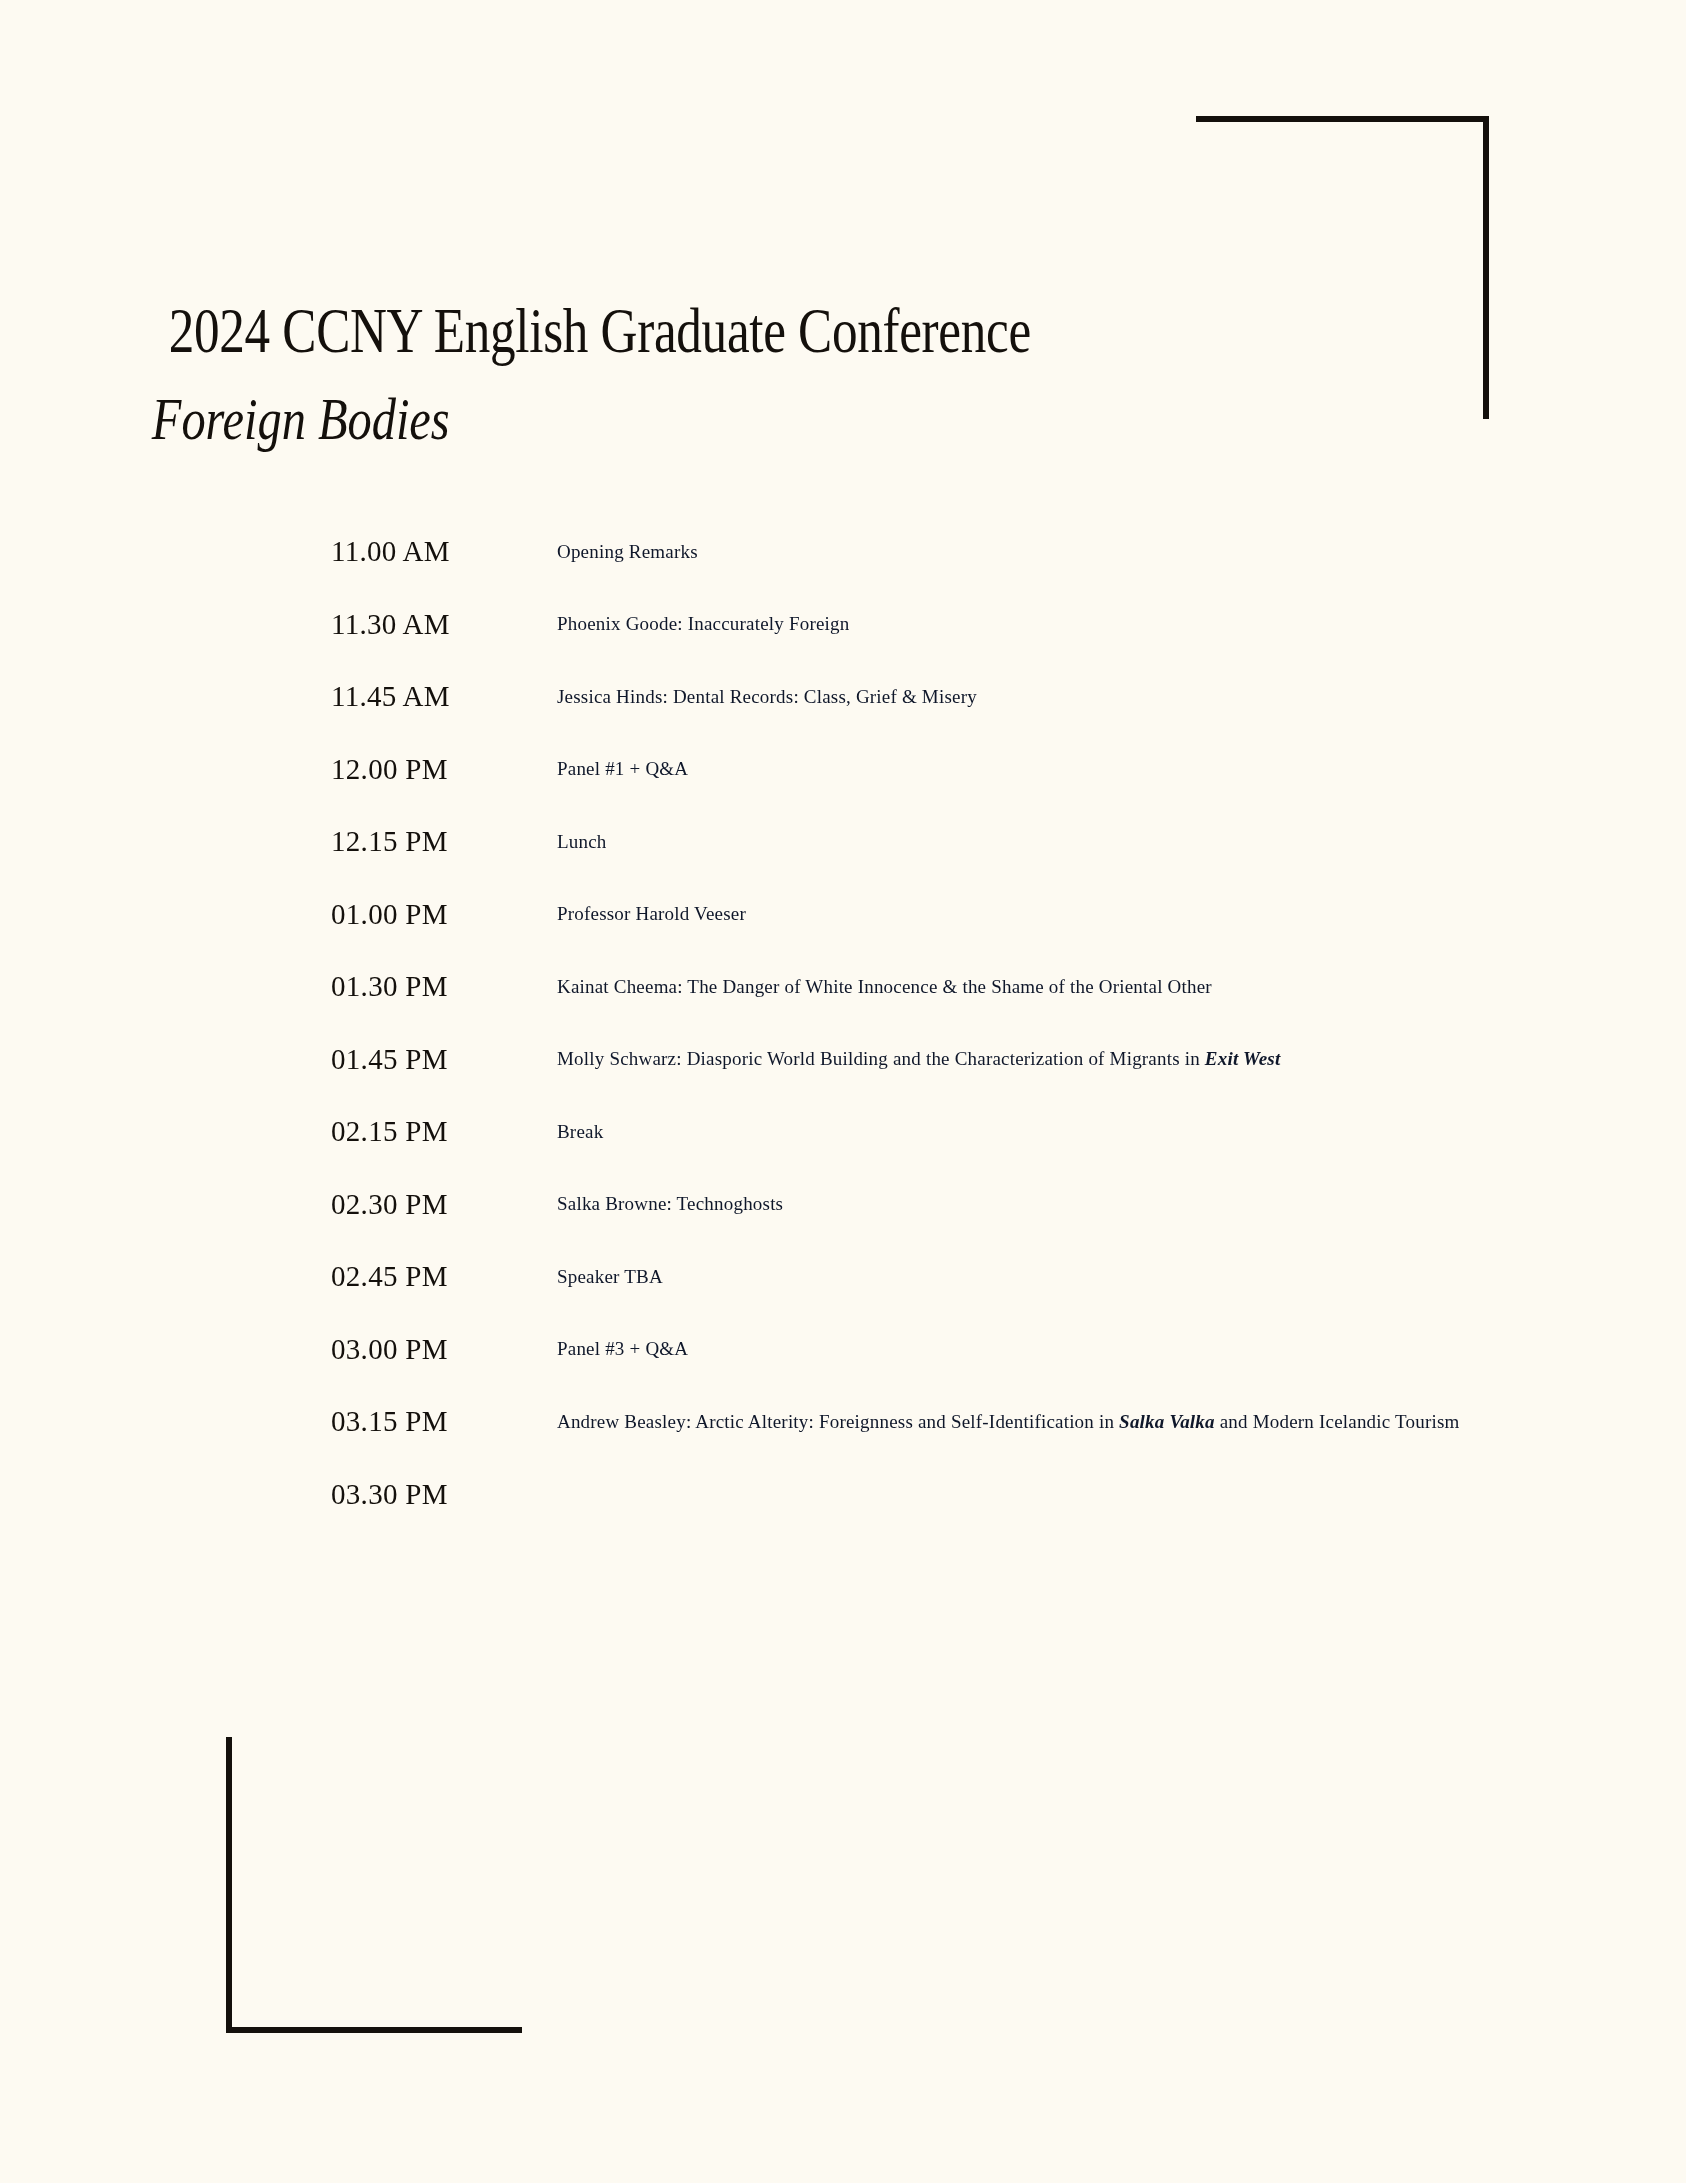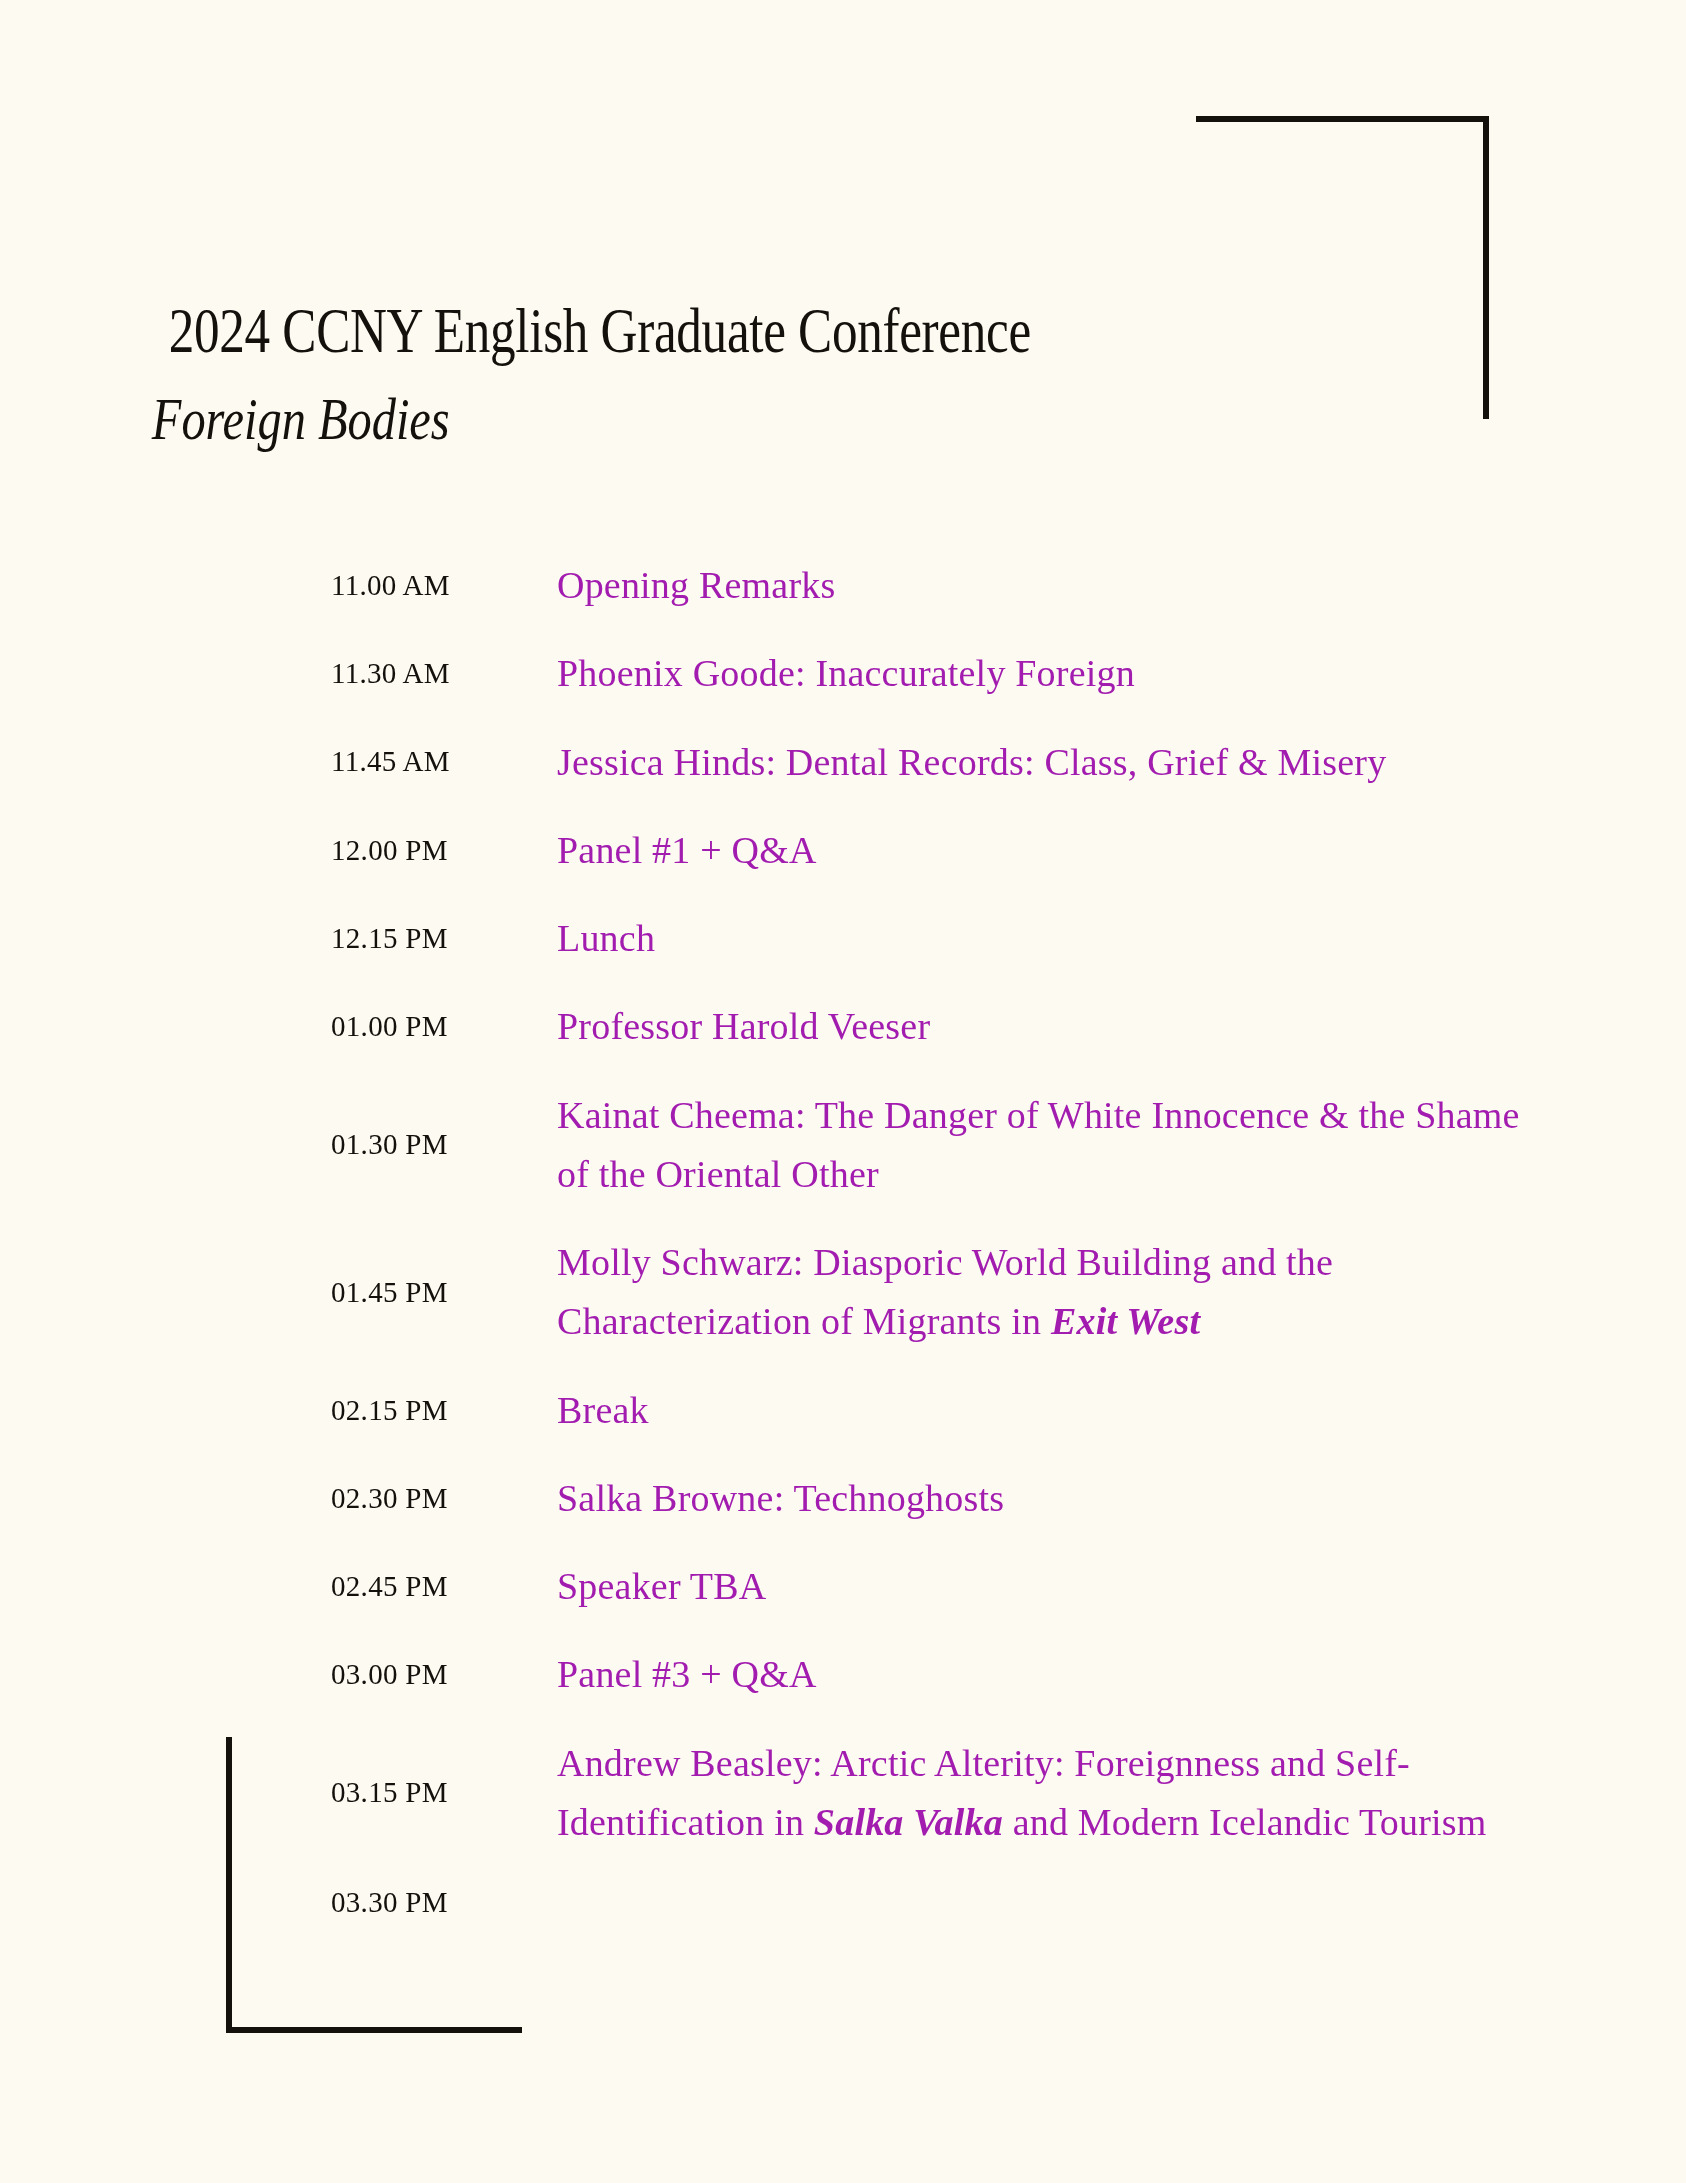"11.00 AM" .schedule { margin-top: 26px -> none }
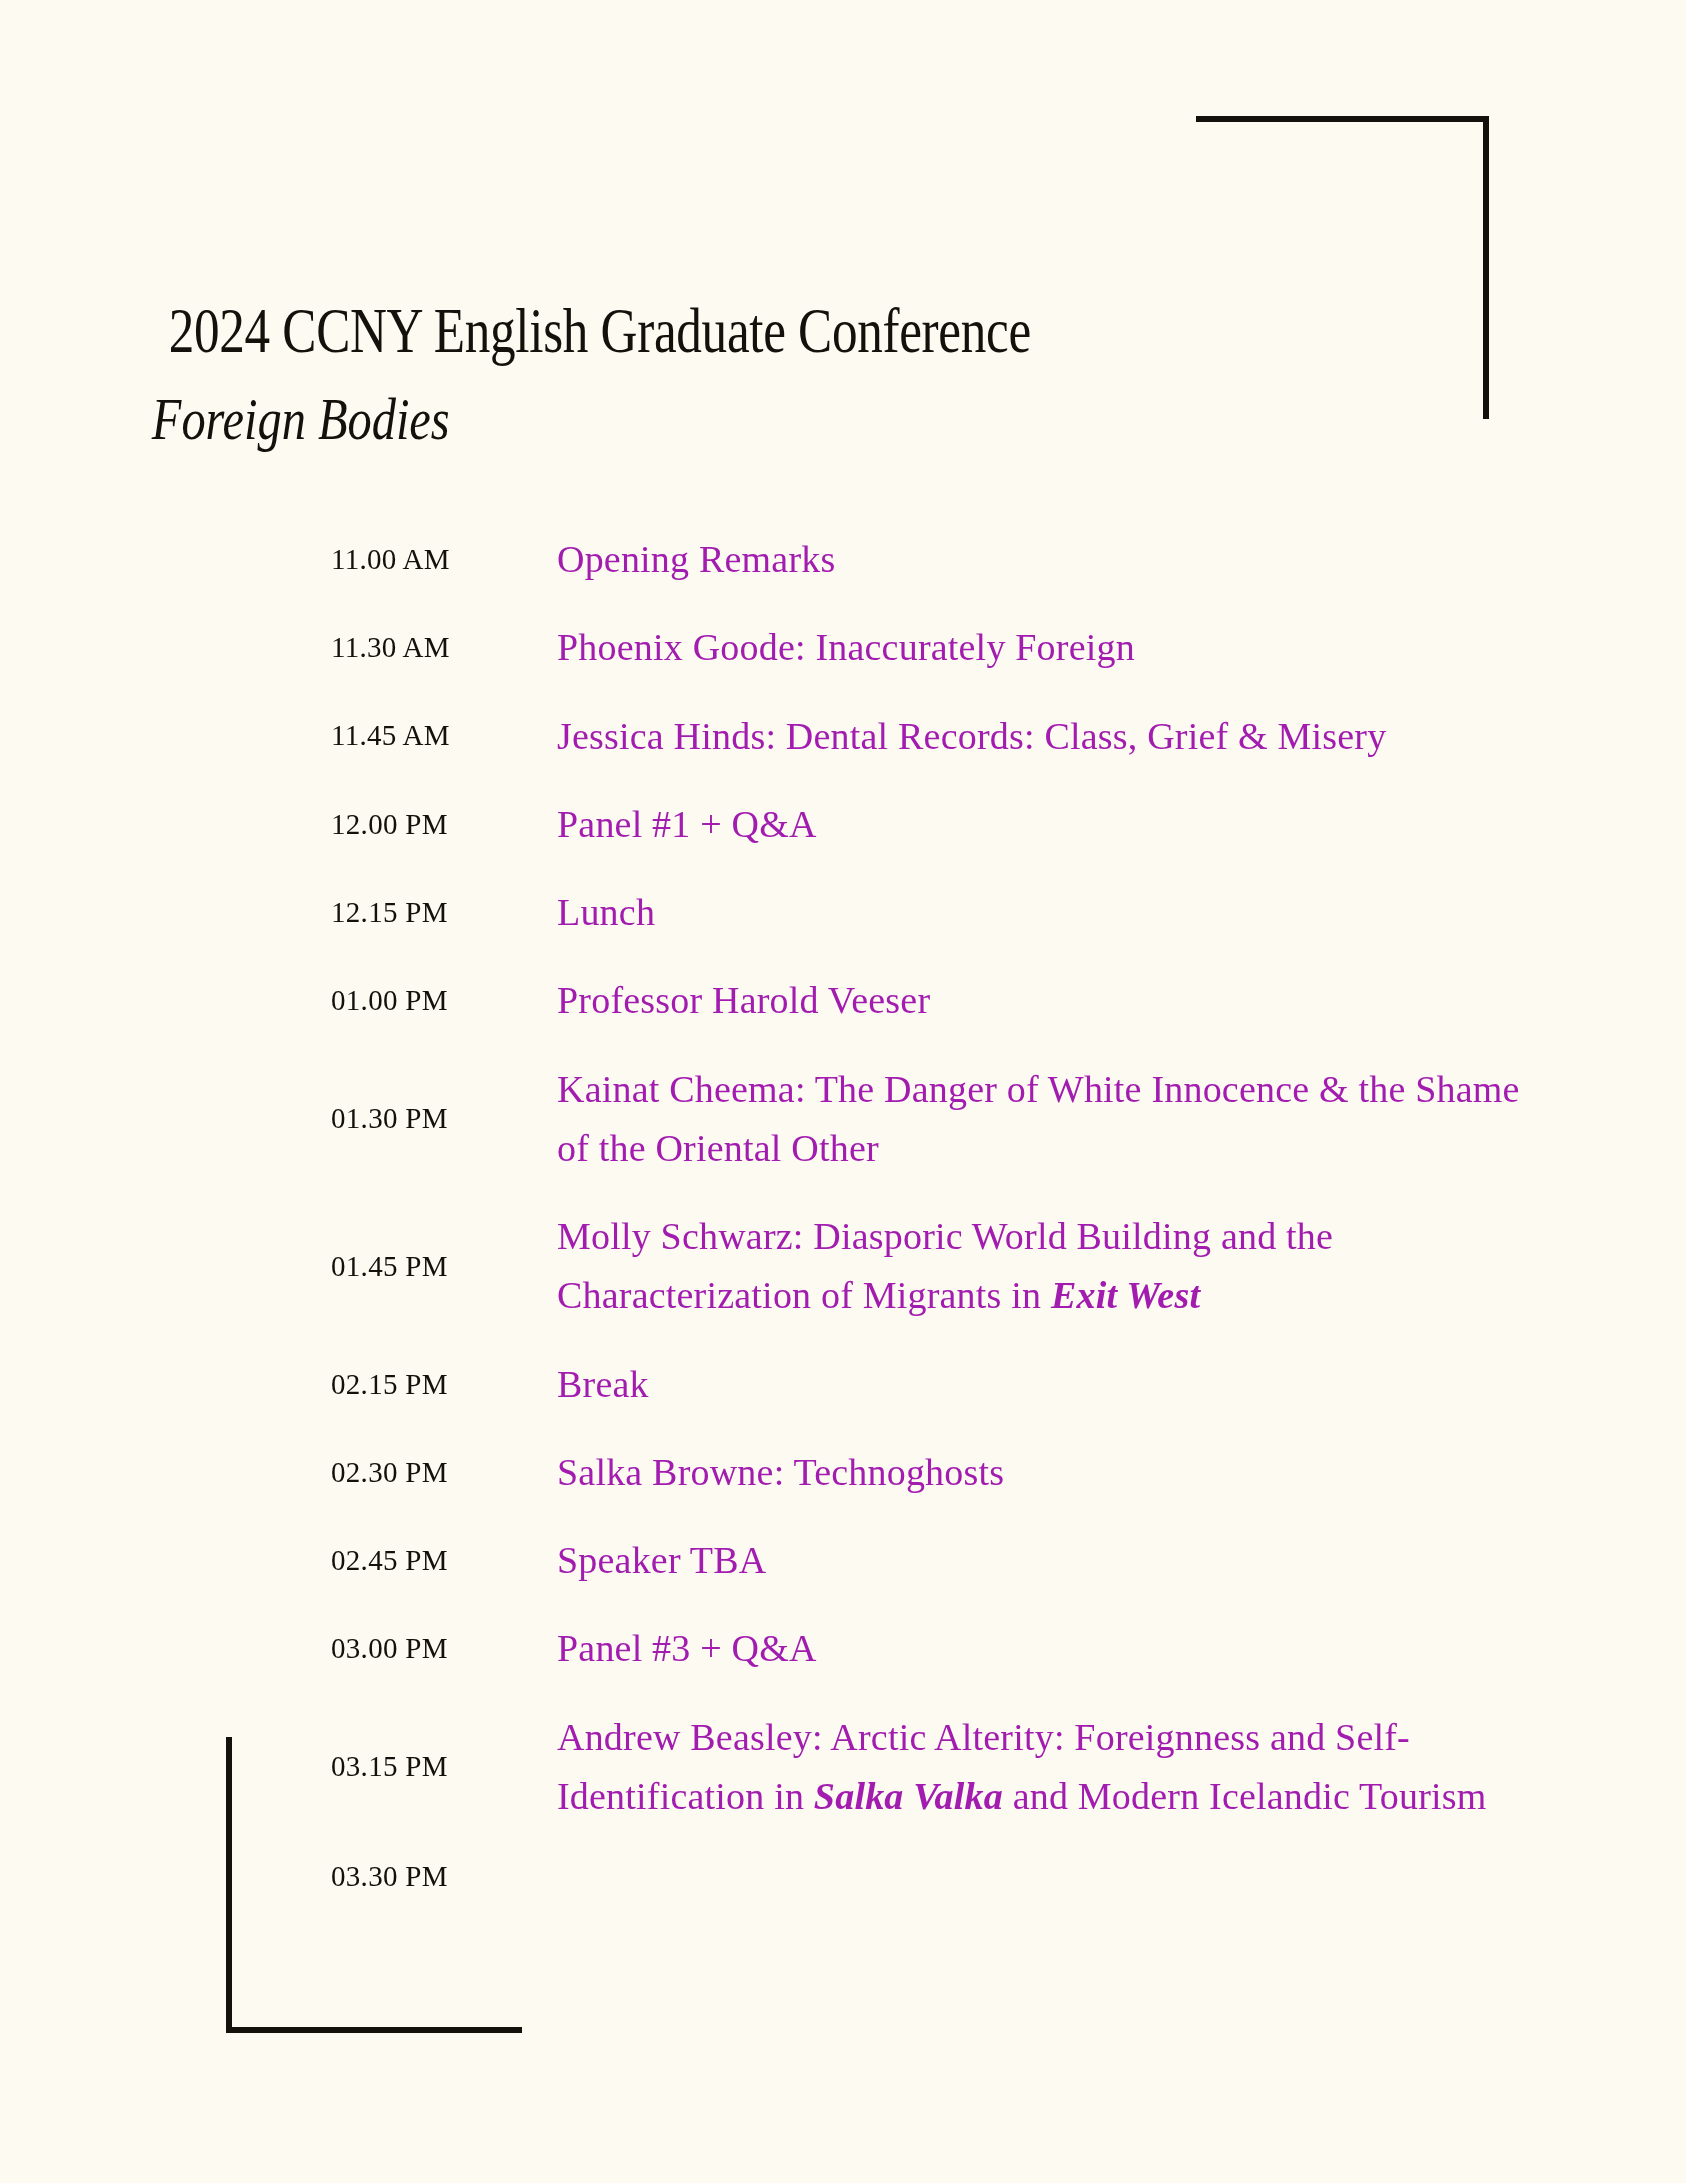"Opening Remarks" .row-event { color: #a21caf -> #0f172a; font-size: 38px -> 19px }
